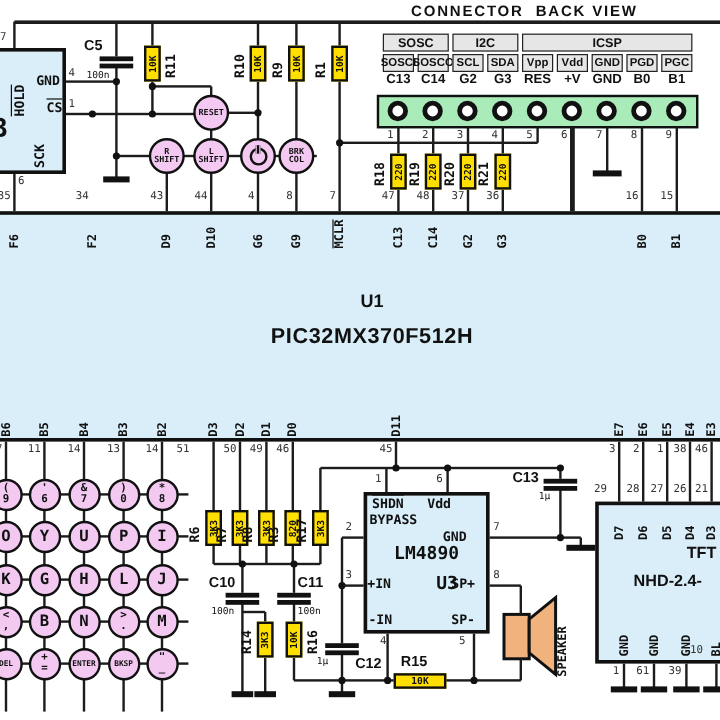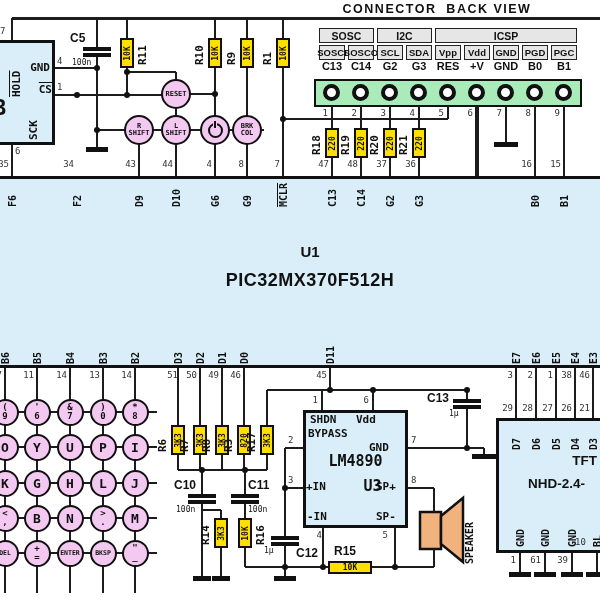"51" div.pnum { left: 160px -> 140px }
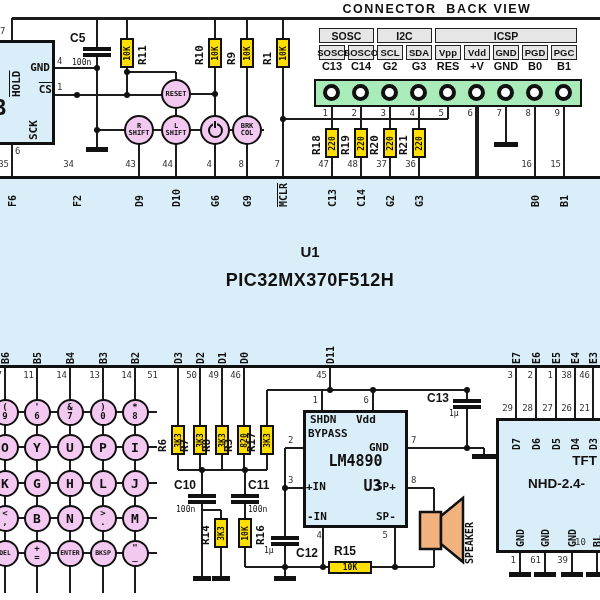"29" div.pnum { text-align: right -> left }
